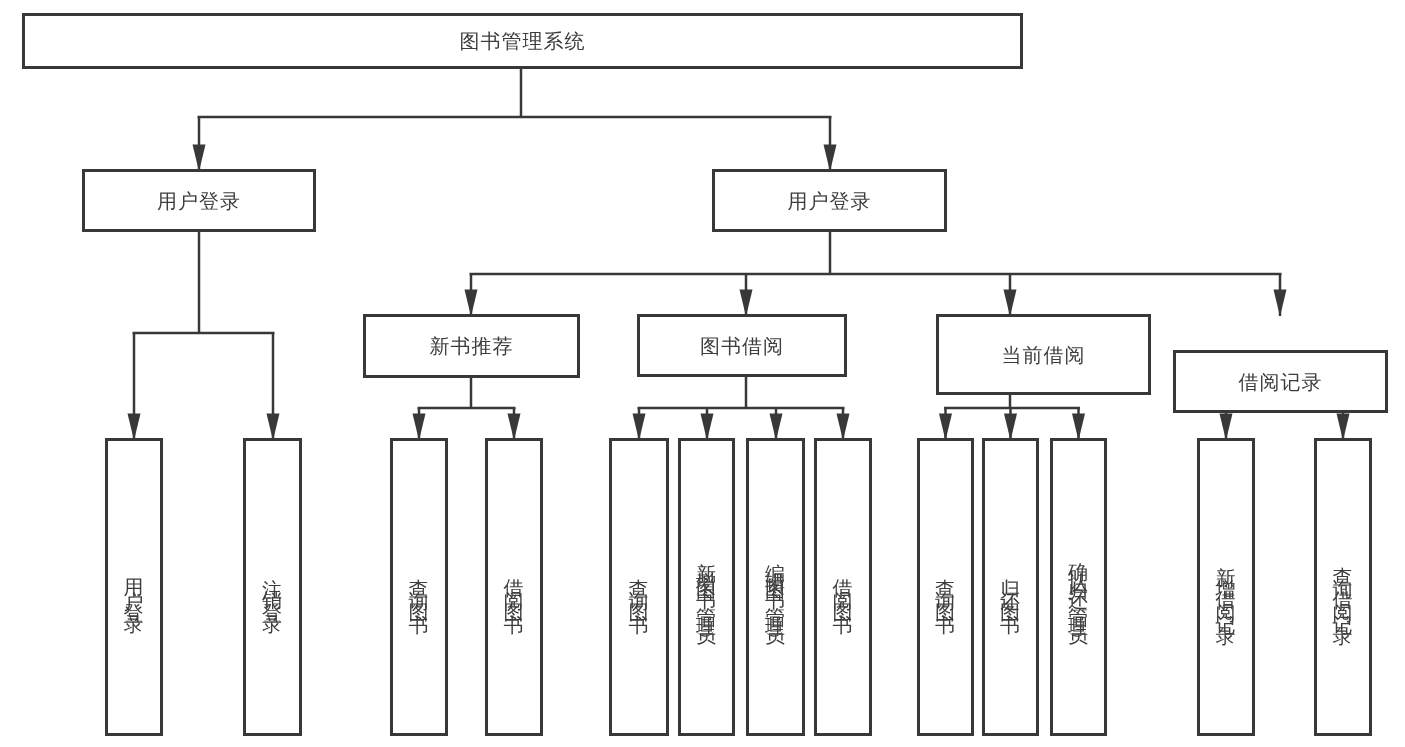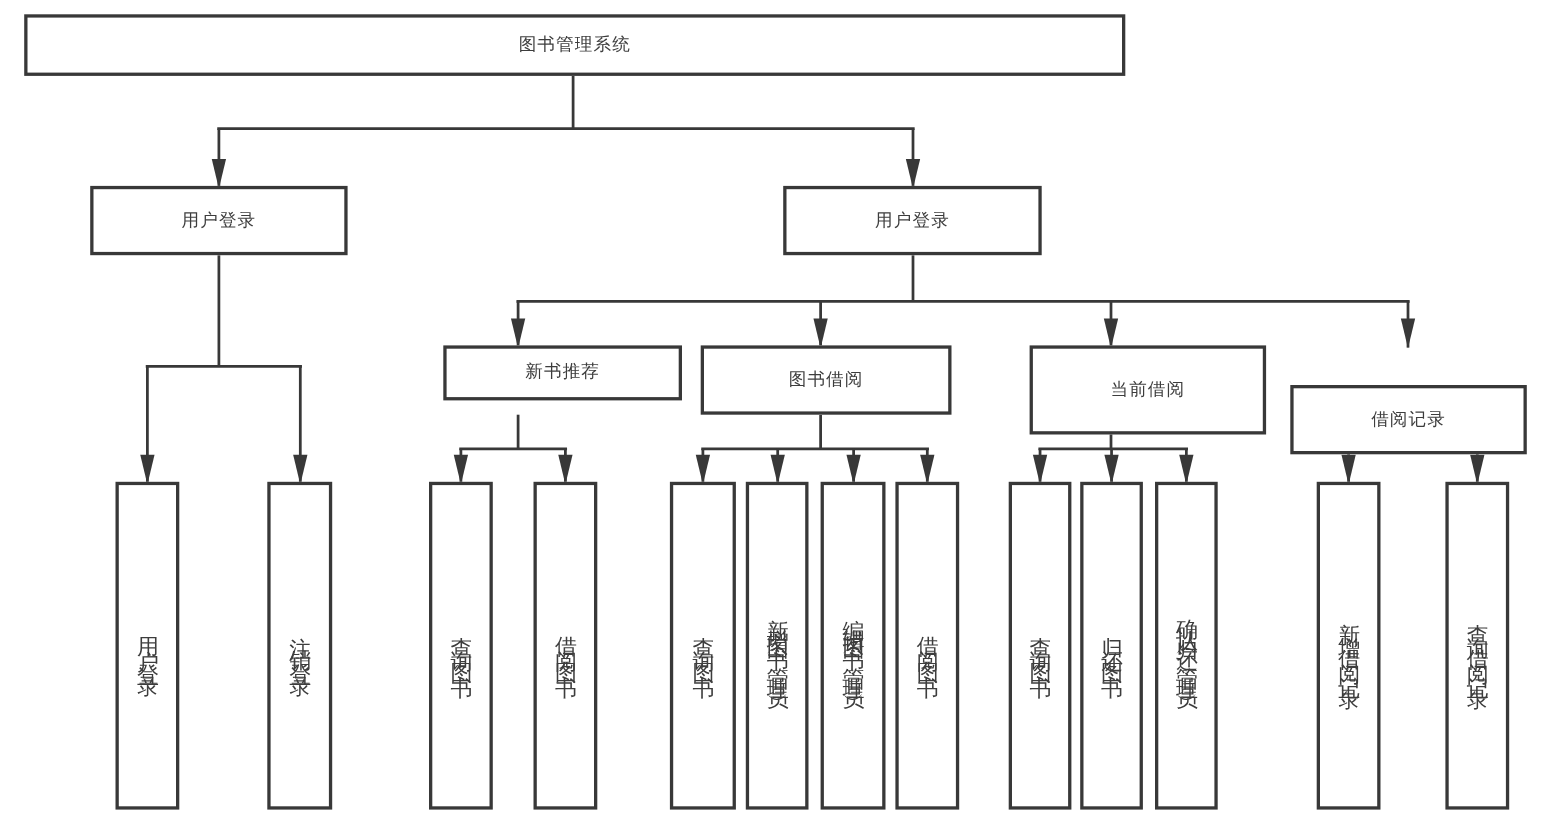"图书管理系统" .node { font-size: 16px -> 20px }
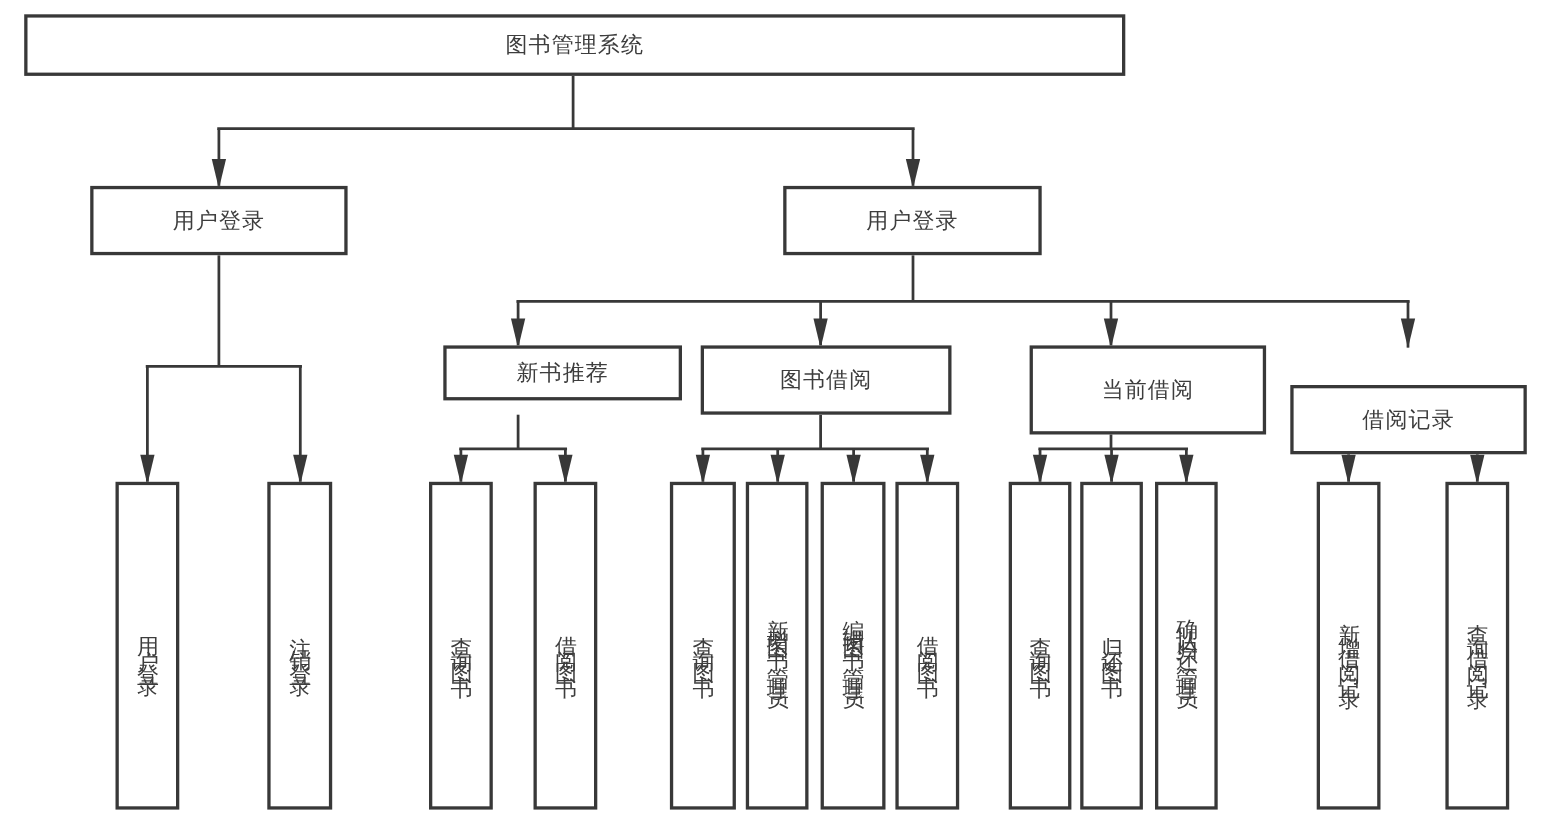"新书推荐" .n-rec { height: 50px -> 64px; margin-left: 40px -> none }
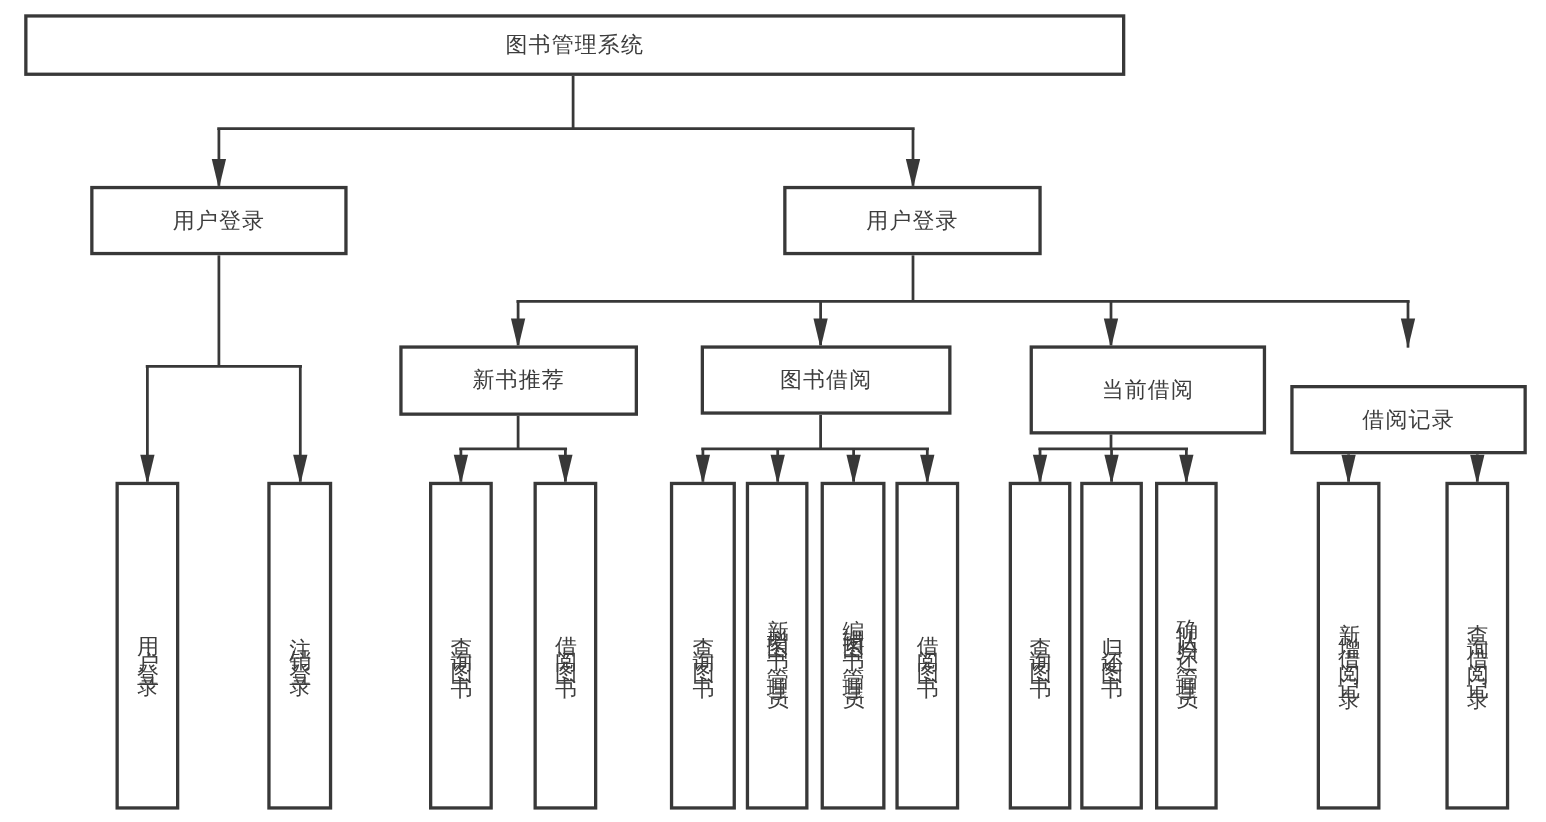"图书借阅" .n-bor { width: 228px -> 210px }
